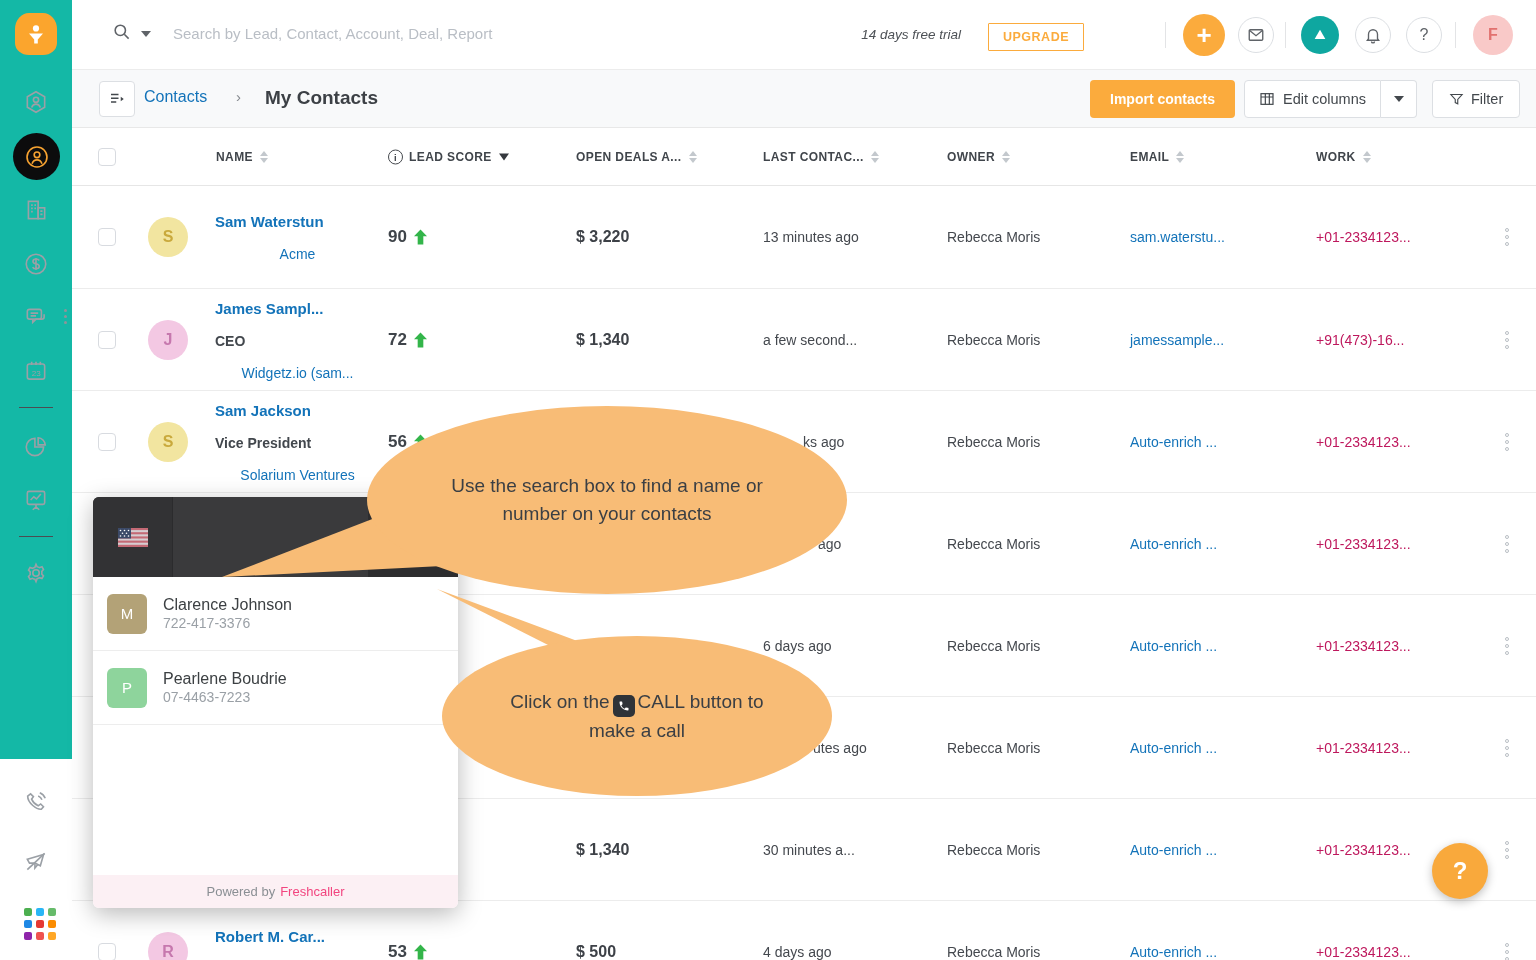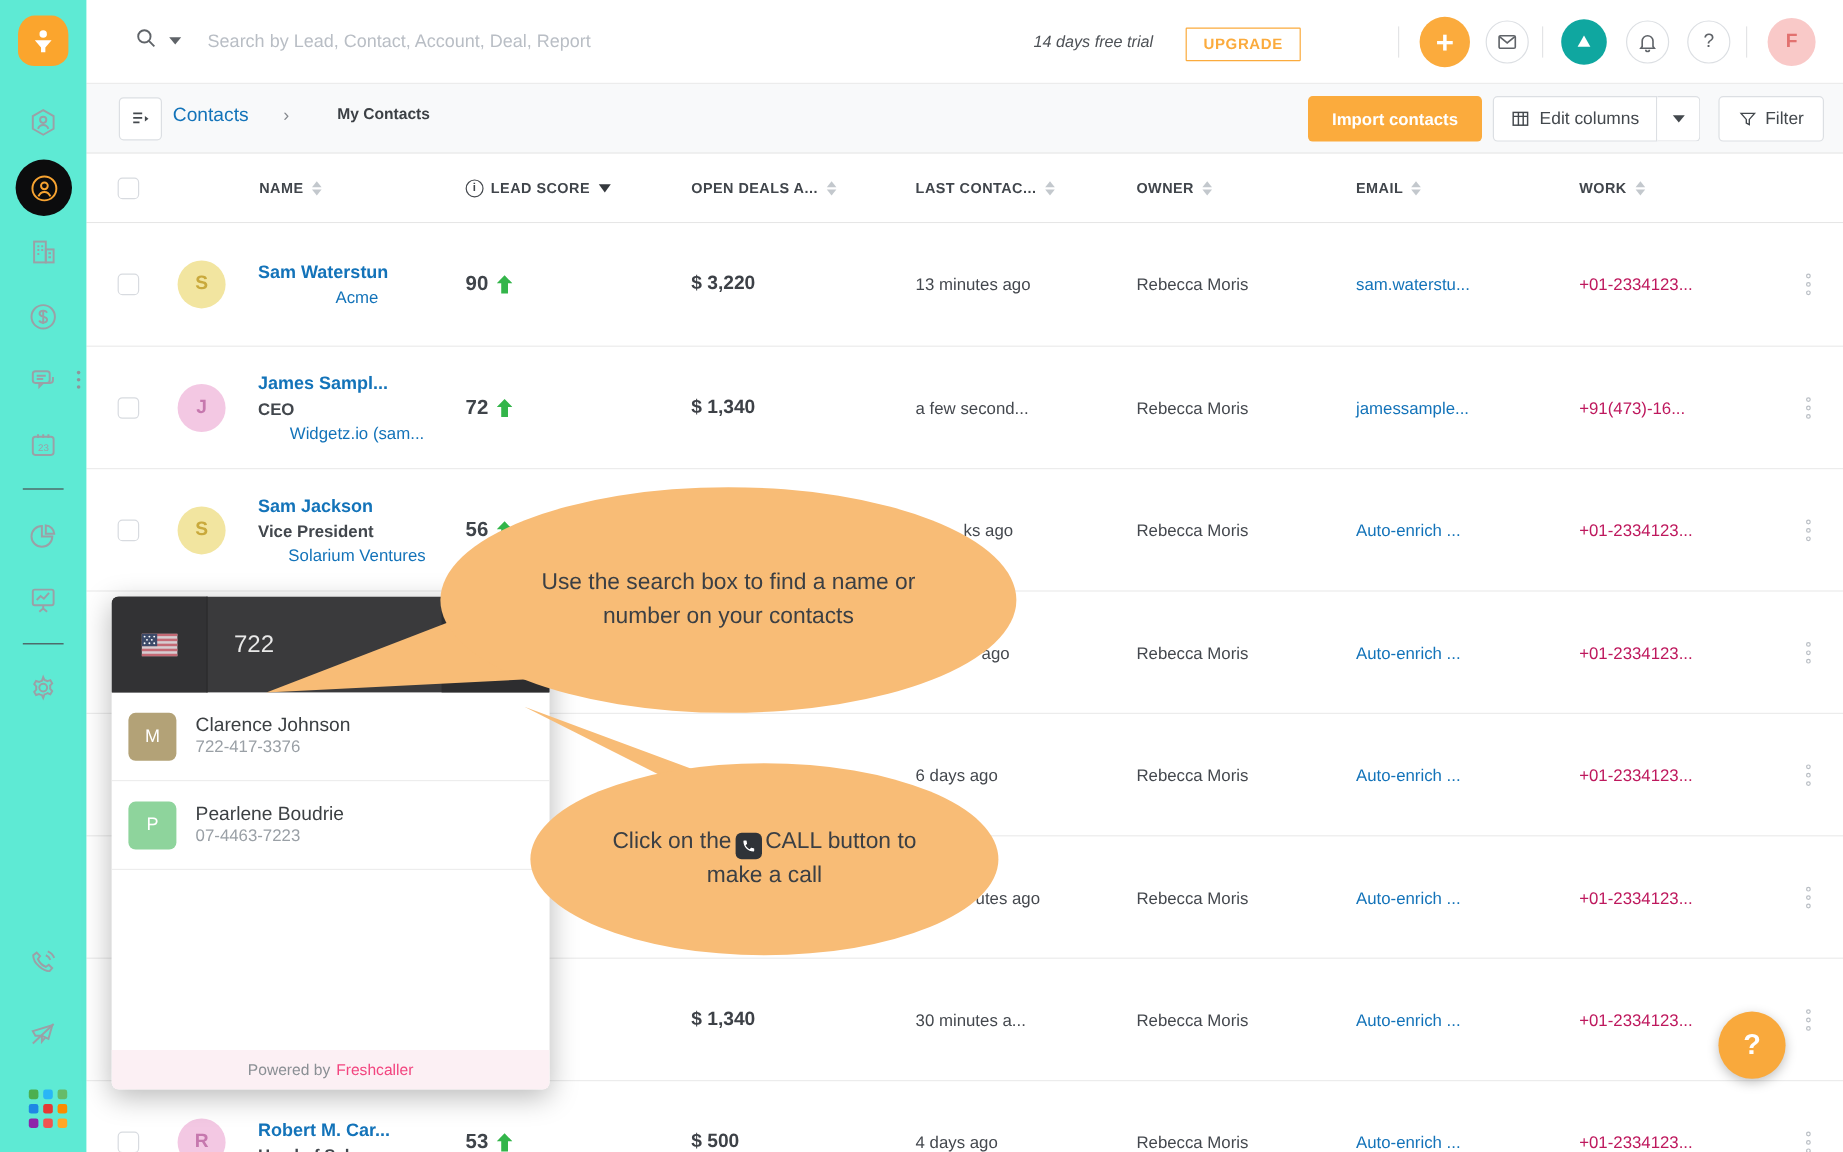"My Contacts" .crumb-current { font-size: 13px -> 19px; margin-left: 16px -> none }
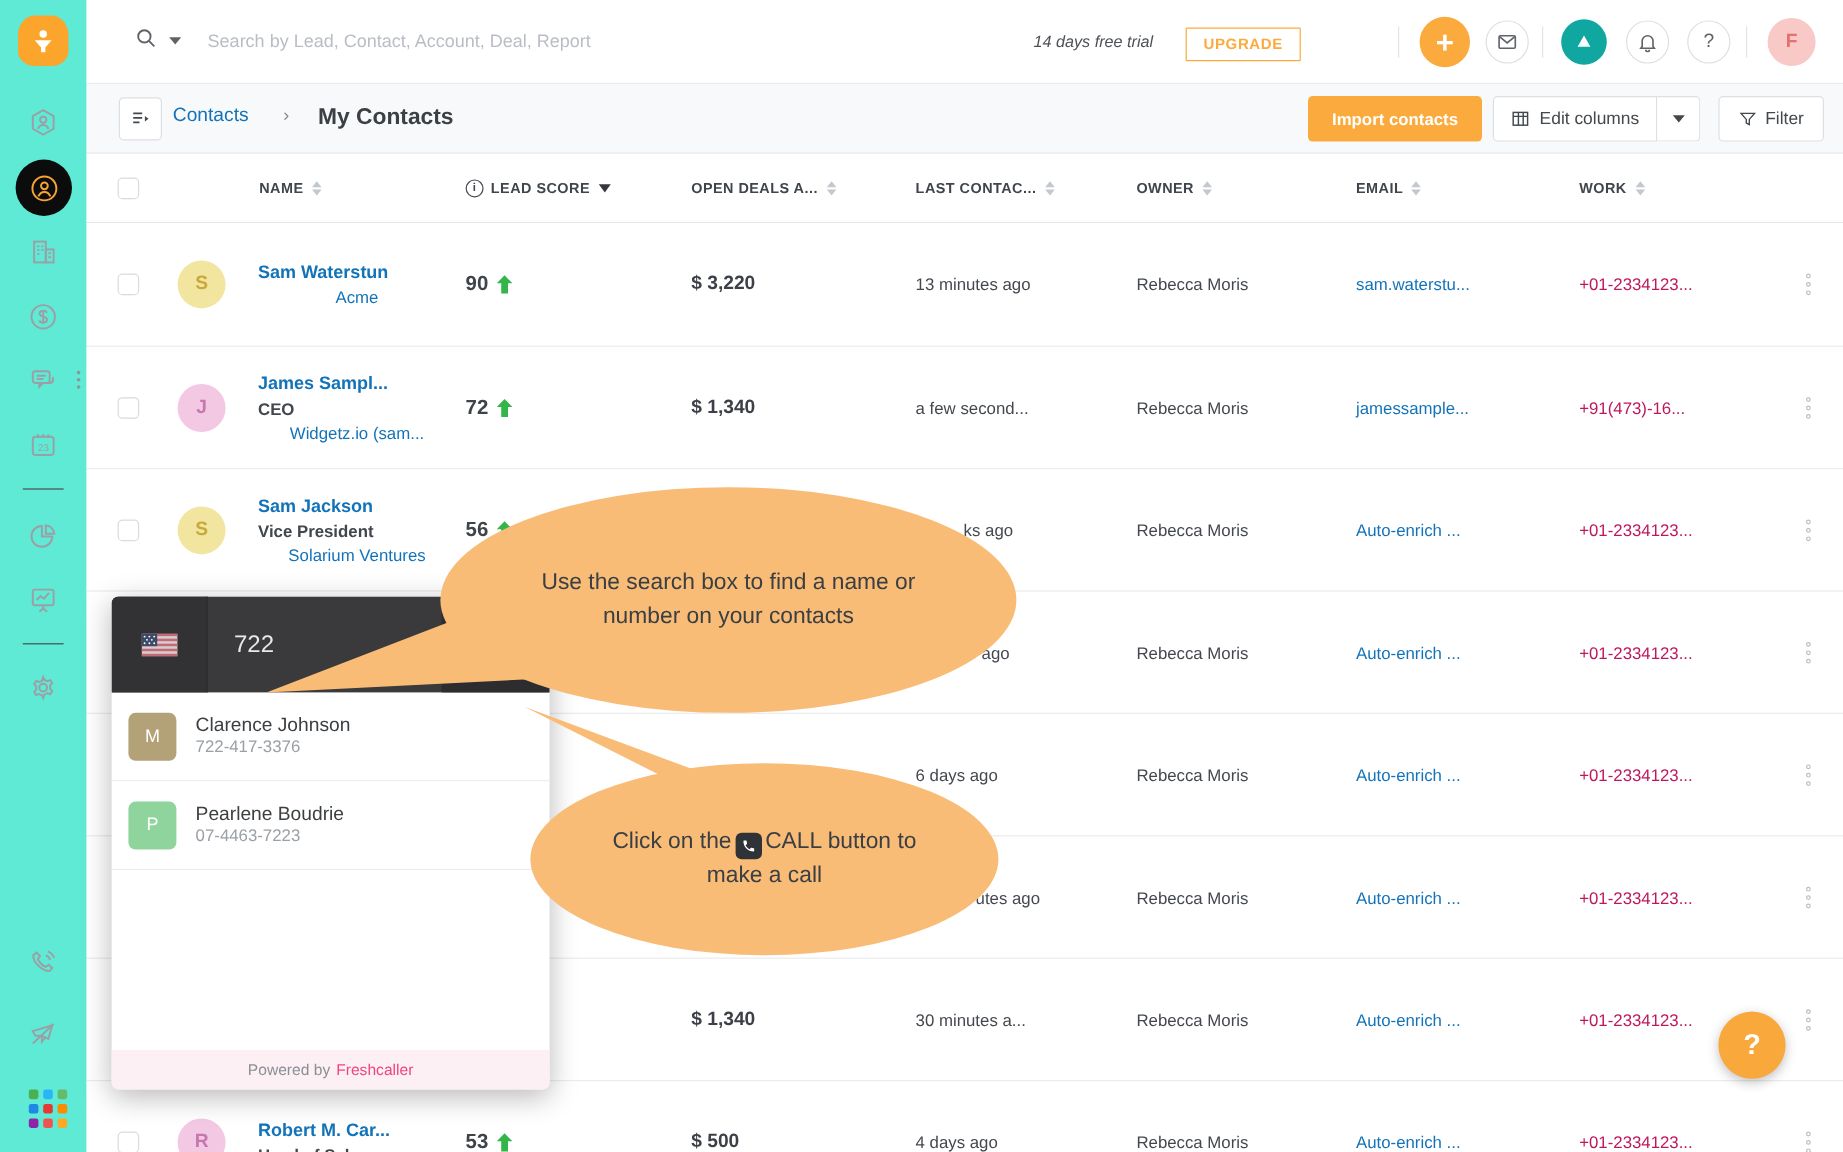"Sam Waterstun" .namecol { gap: 4px -> 16px }
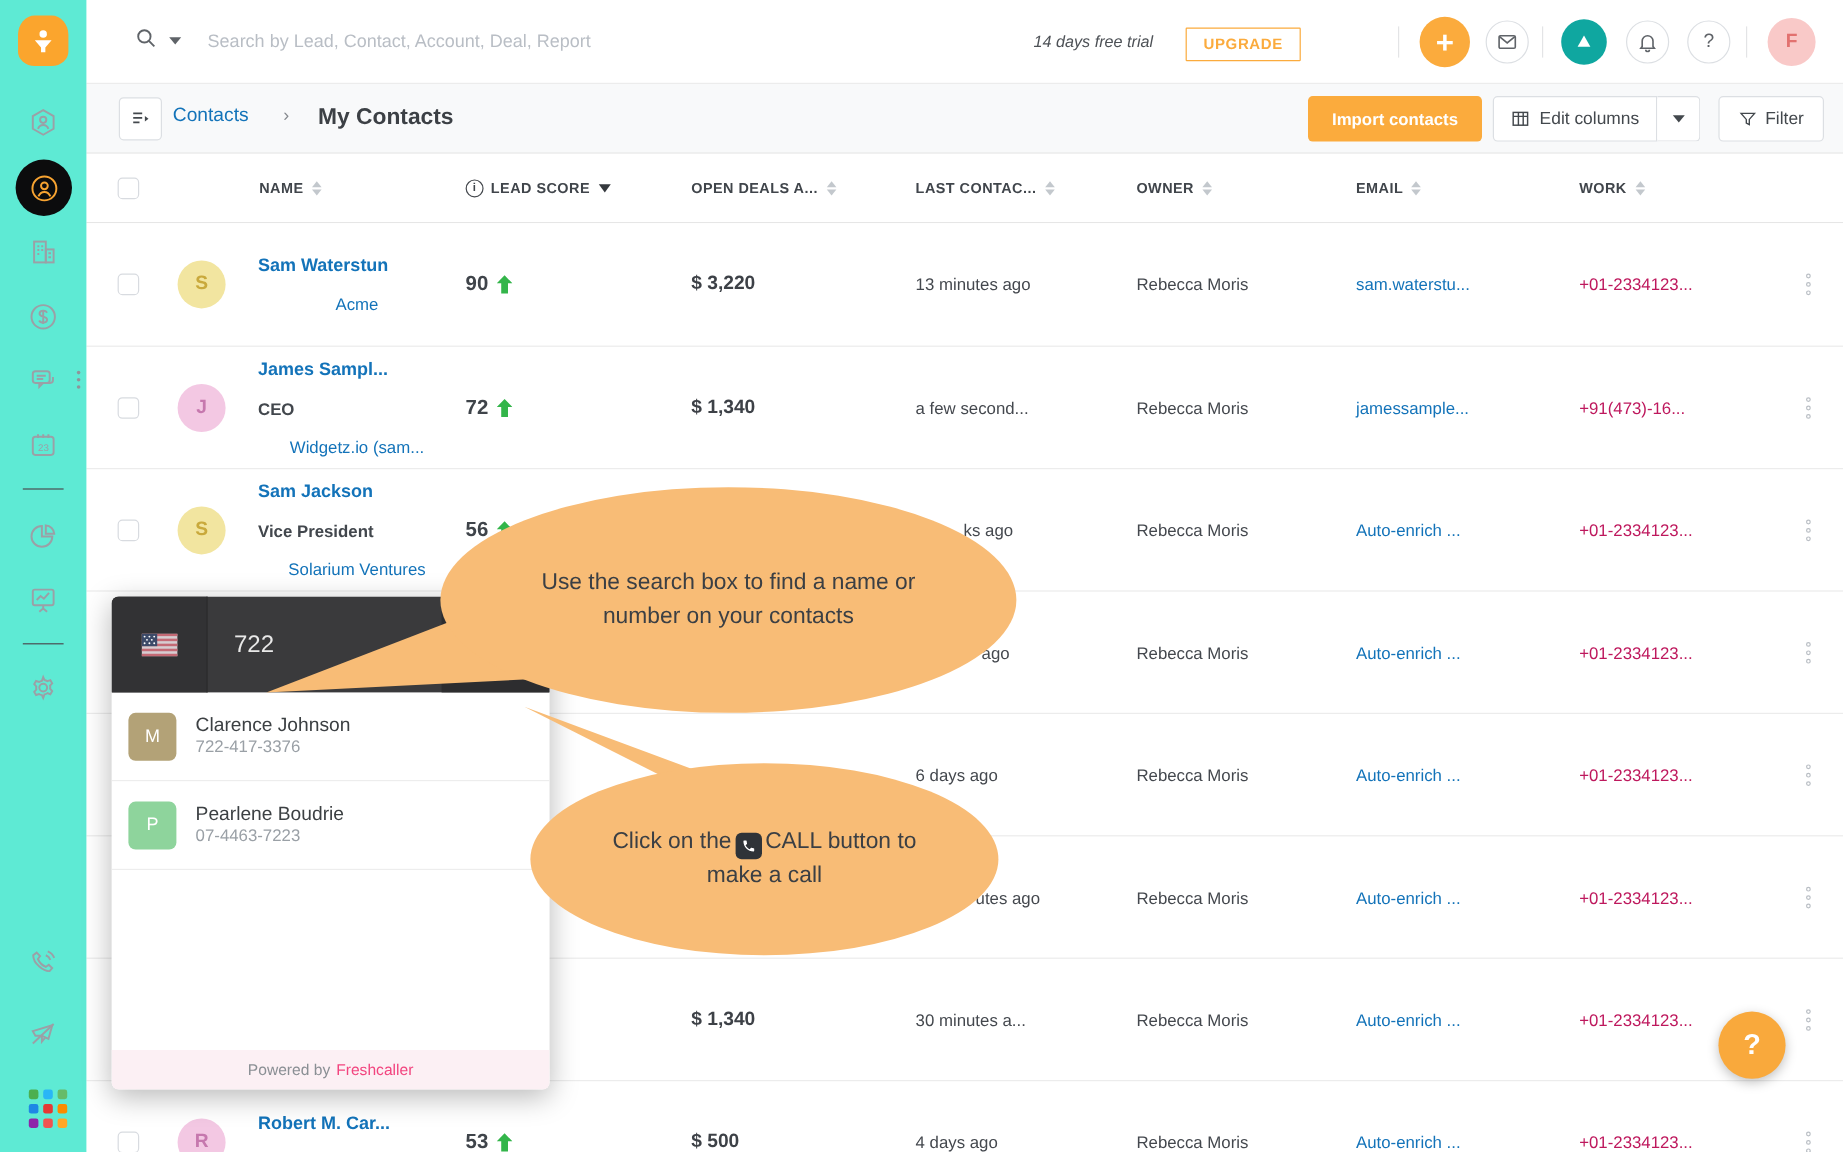"23" .sidebar { background: #5eead4 -> #14b8a6; height: 960px -> 759px }
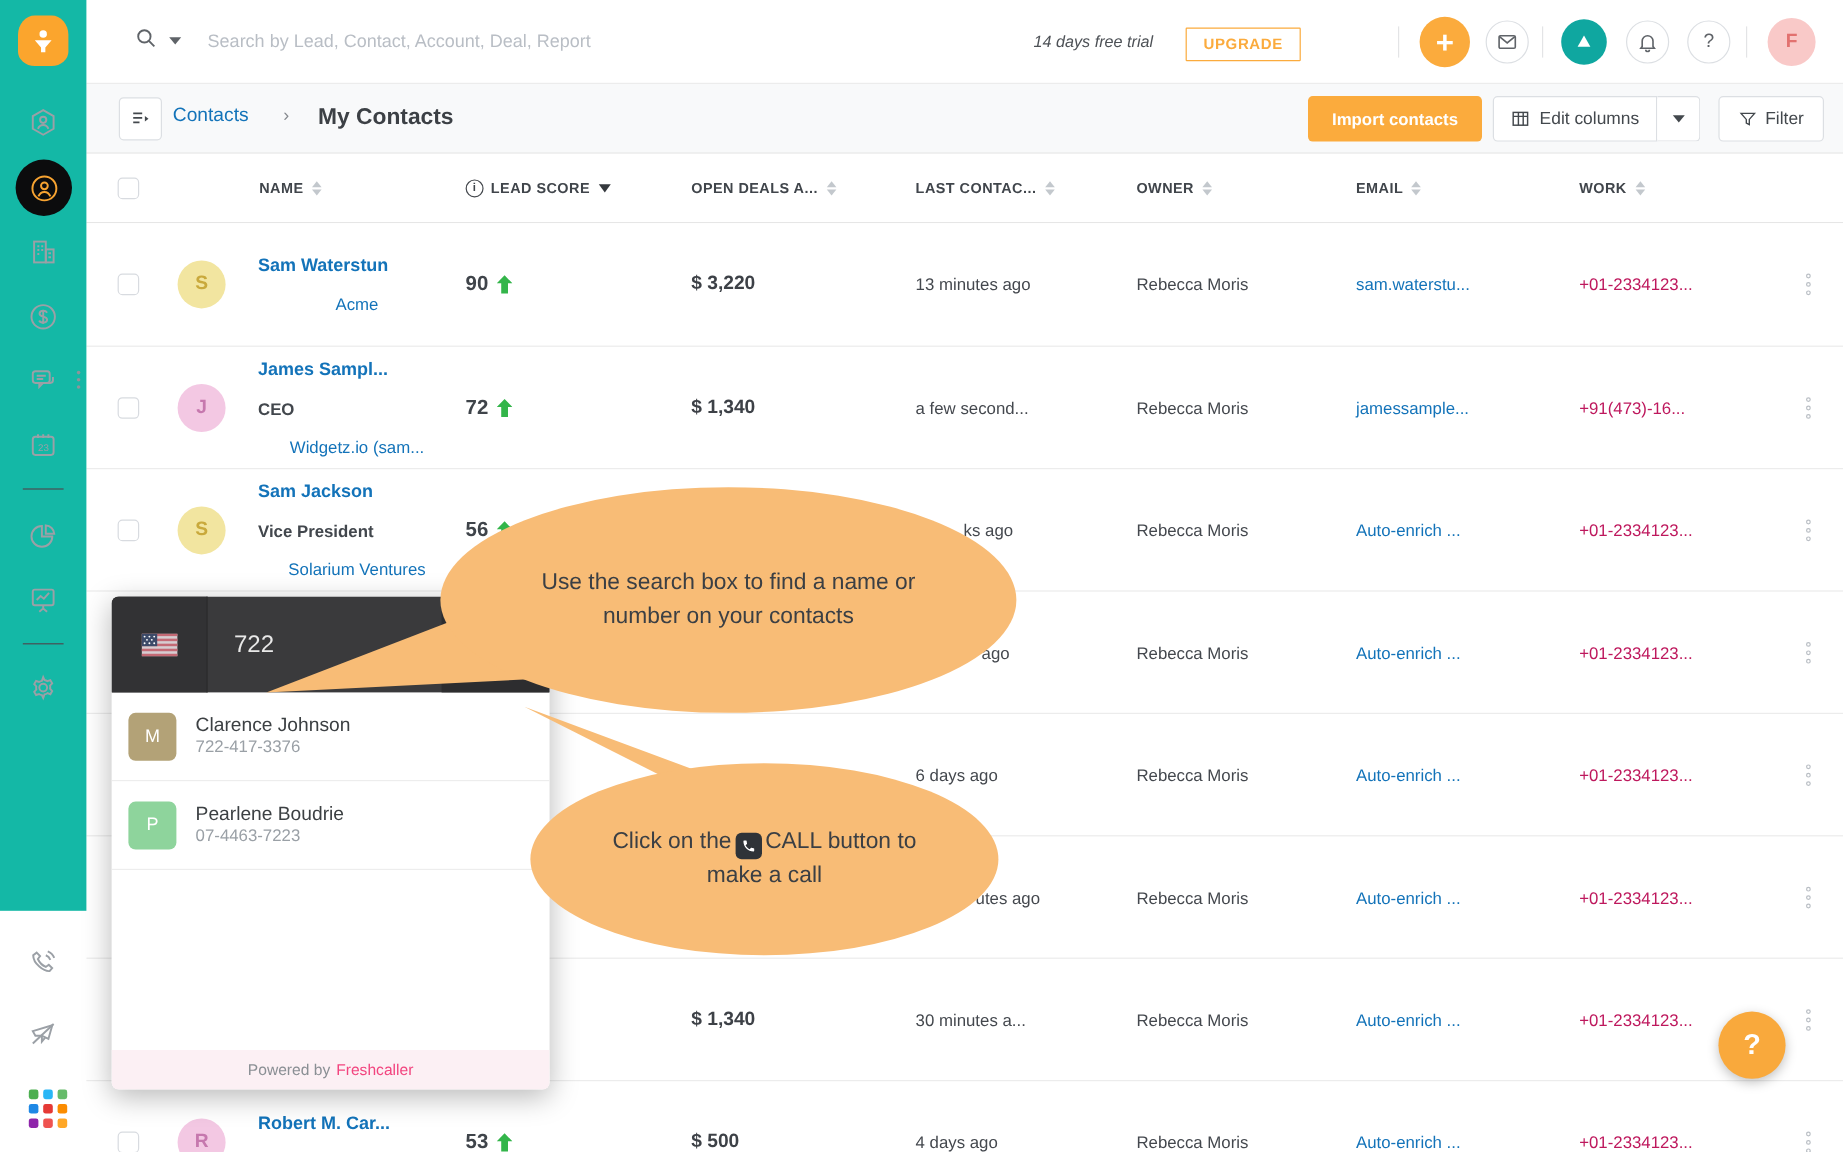"722" input.dial-input { html: <input> -> none }
